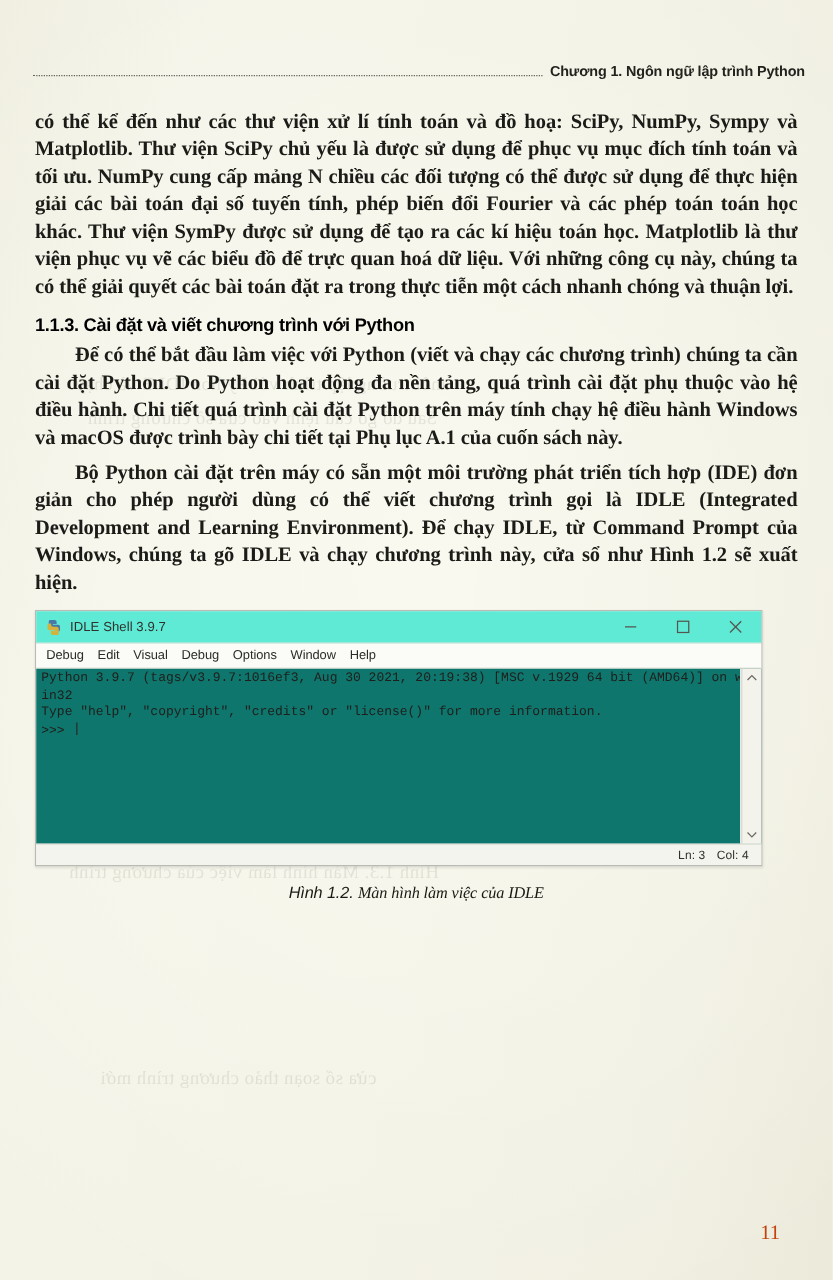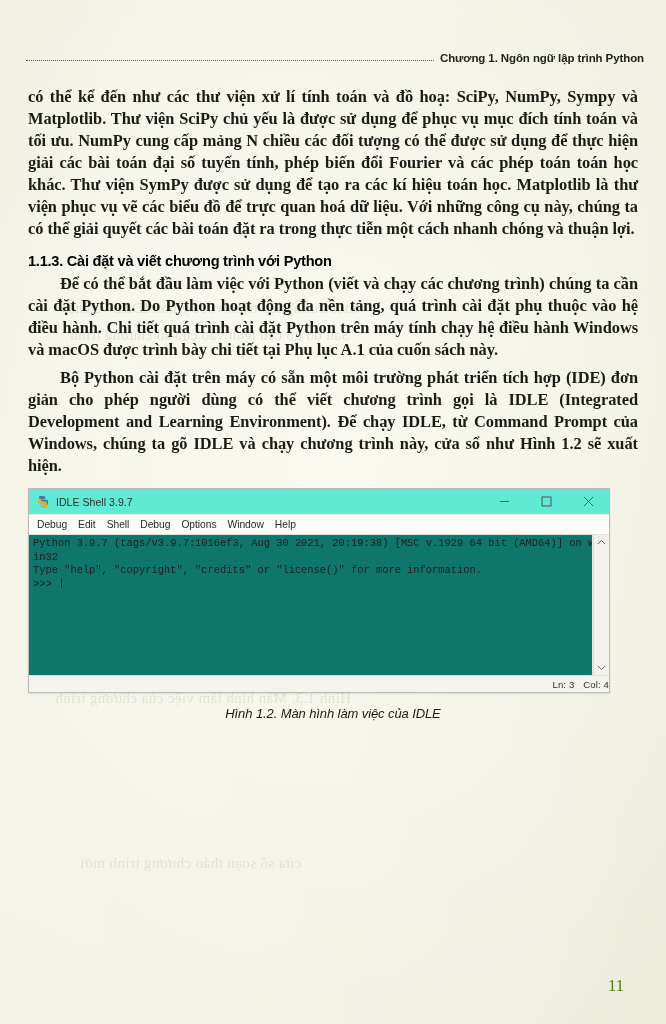"Shell" span.menu-item { text: Shell -> Visual }
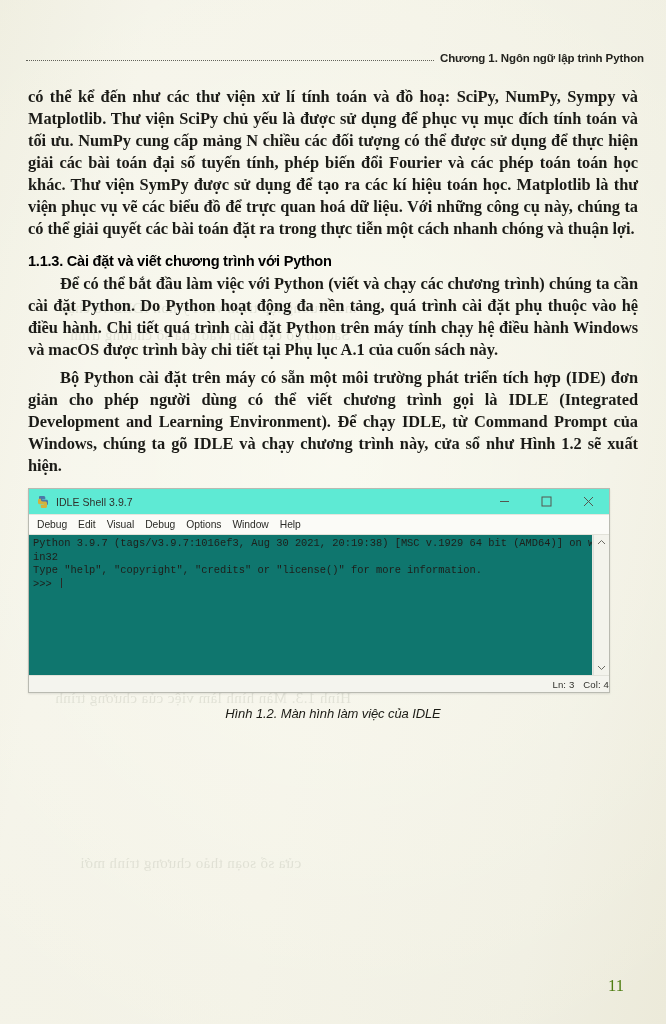"Ln: 3" .statusbar { padding-right: none -> 10px }
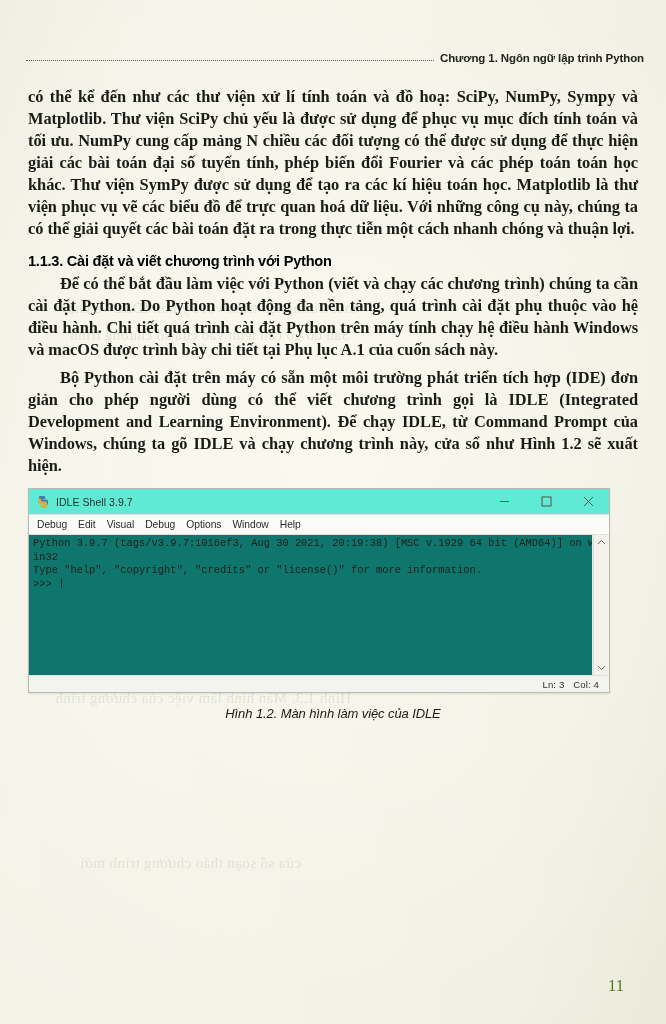"Màn hình làm việc của" .caption i { font-family: none -> Liberation Serif, serif }
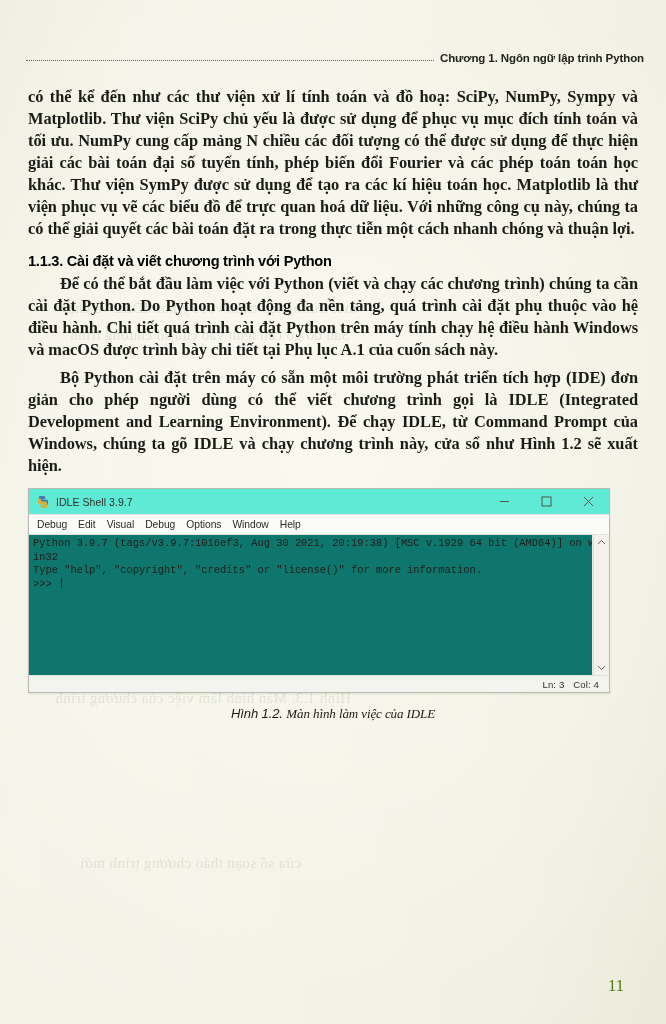"11" .page-number { color: #4d7c0f -> #c2410c }
